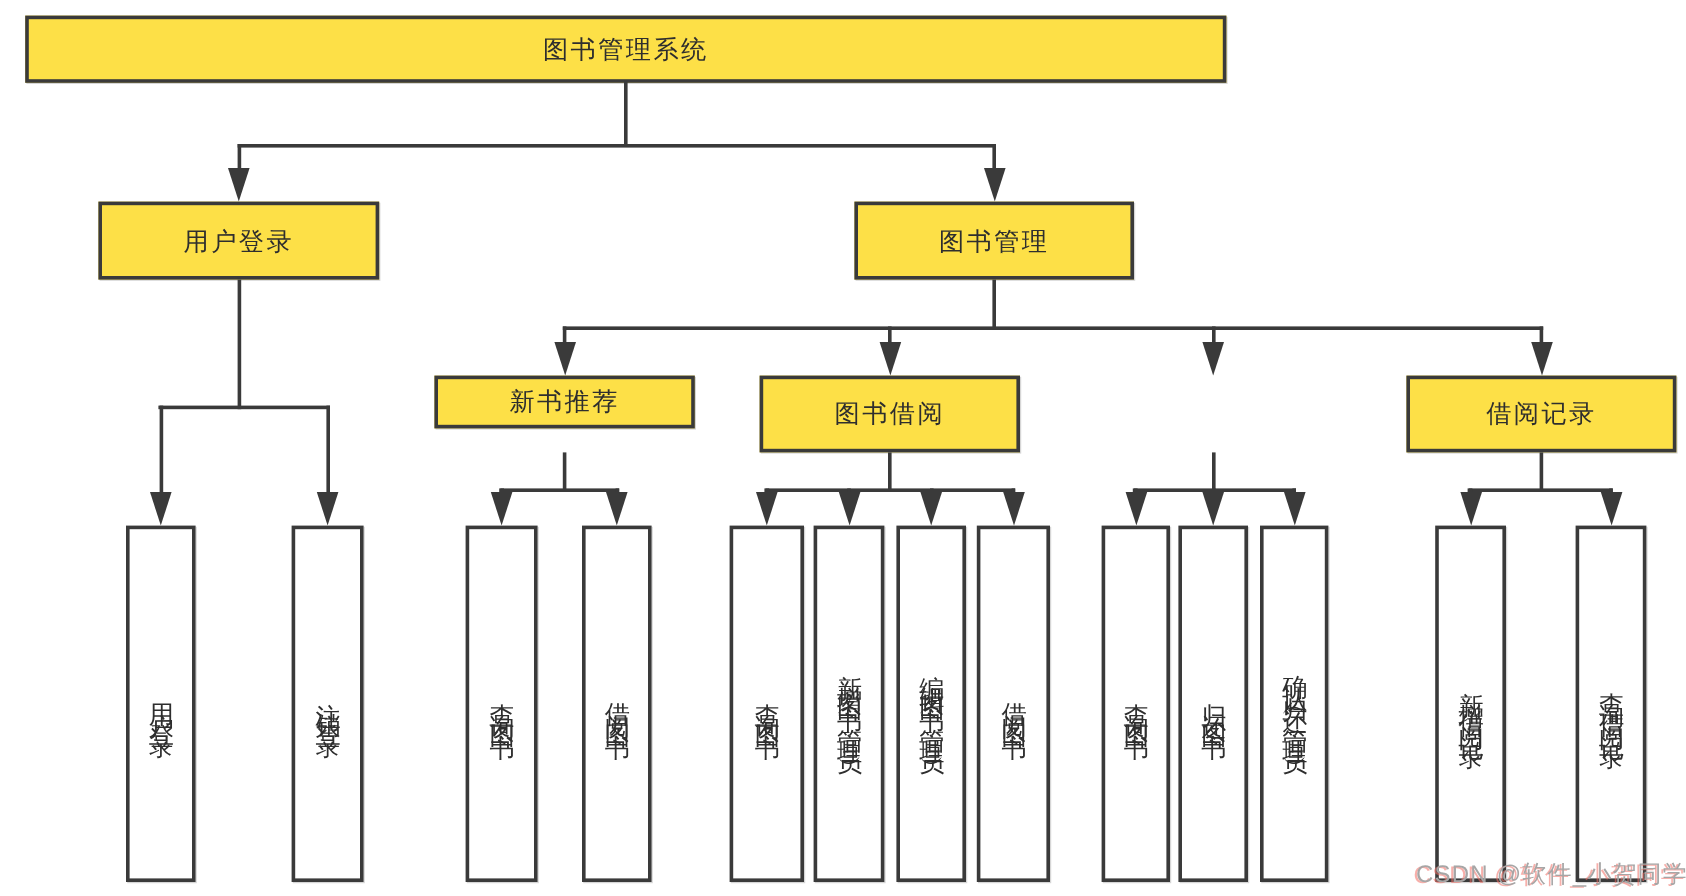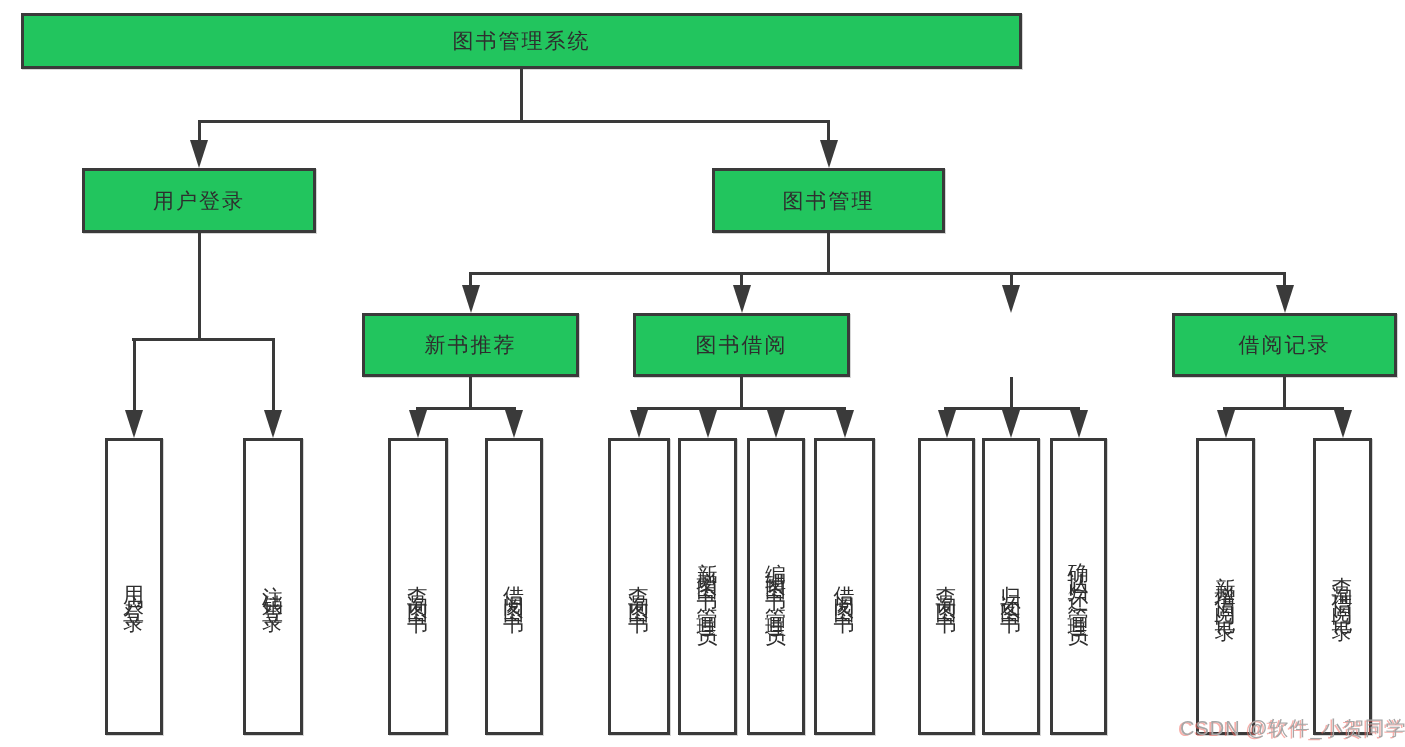"图书管理系统" .node { background: #22c55e -> #fde047 }
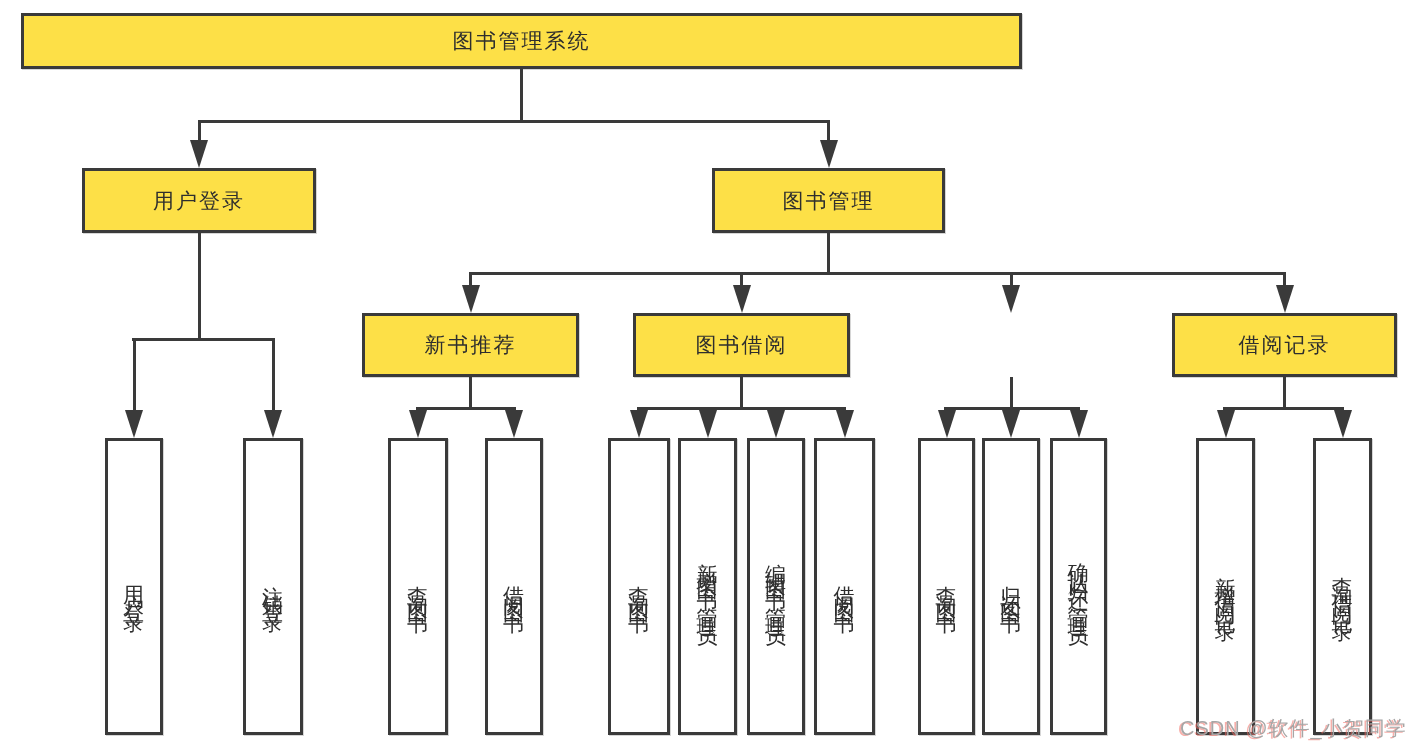"新书推荐" div.node { height: 64px -> 44px }
